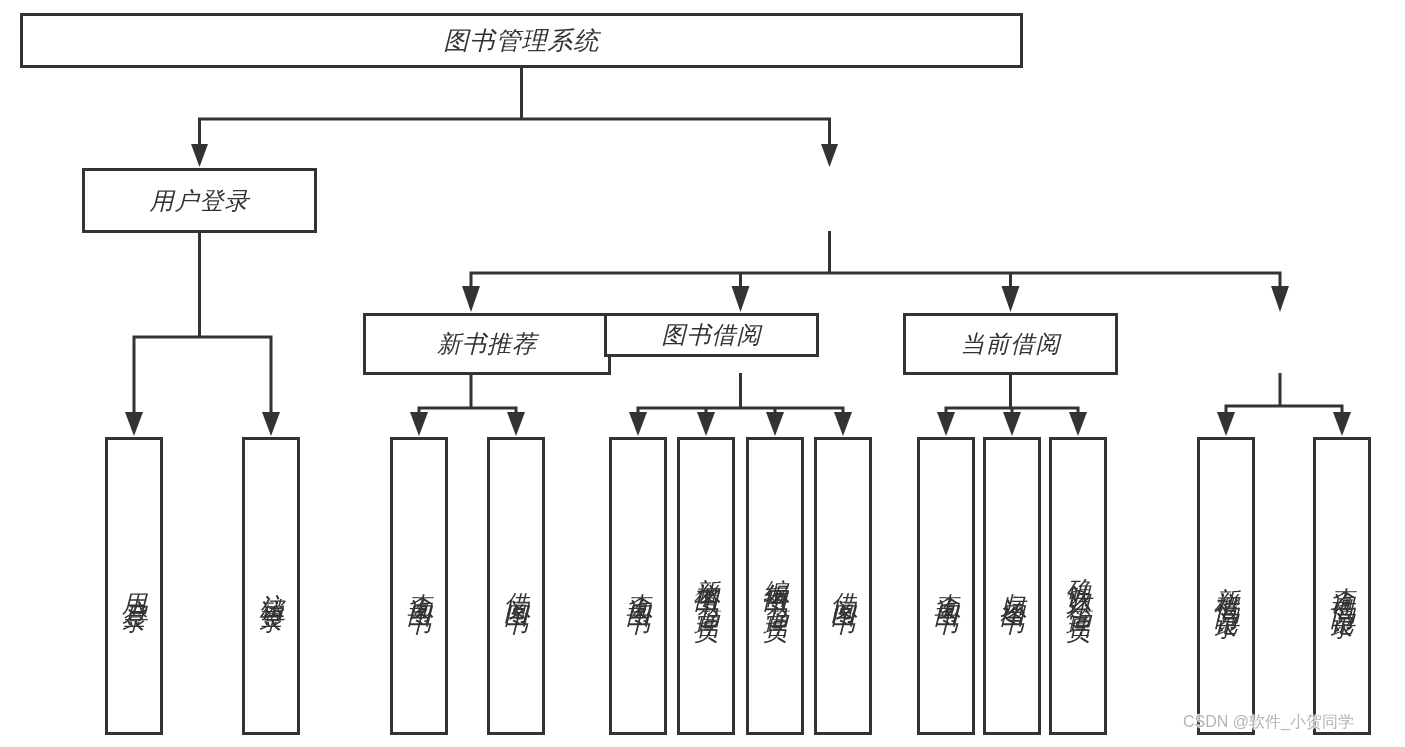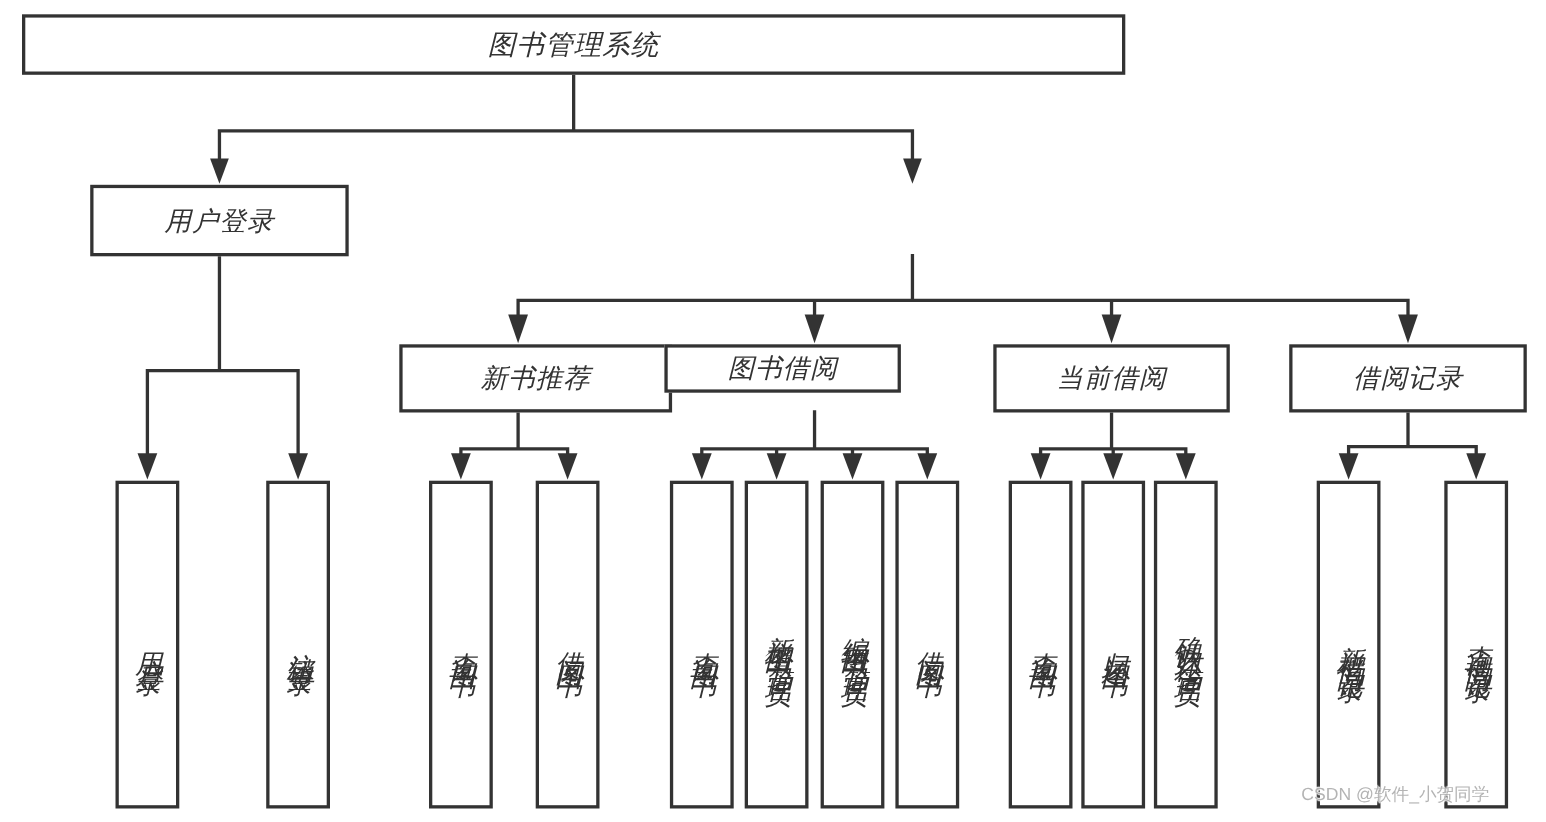"借阅记录" div.node { html: <div> <span>借阅记录</span> </div> -> none }
